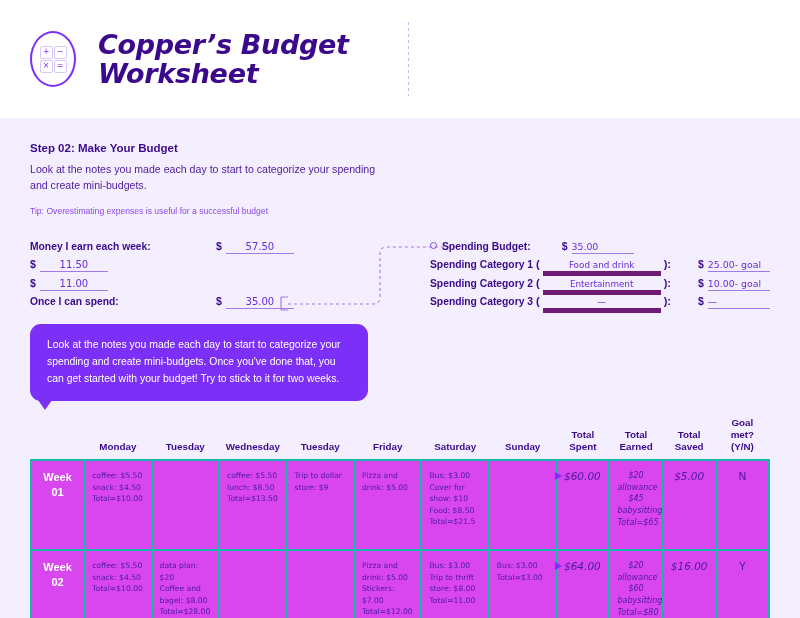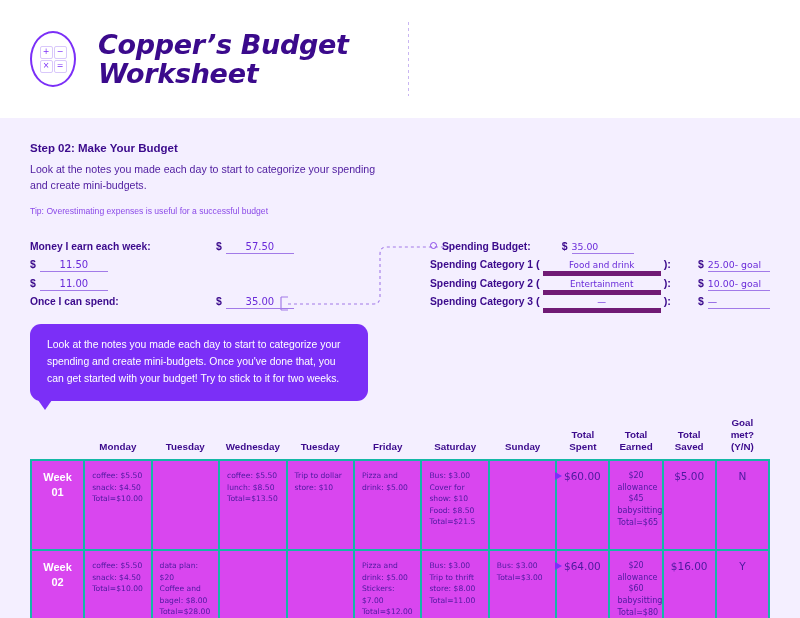"Trip to dollar" div.cellnote { text: $10 -> $9 }
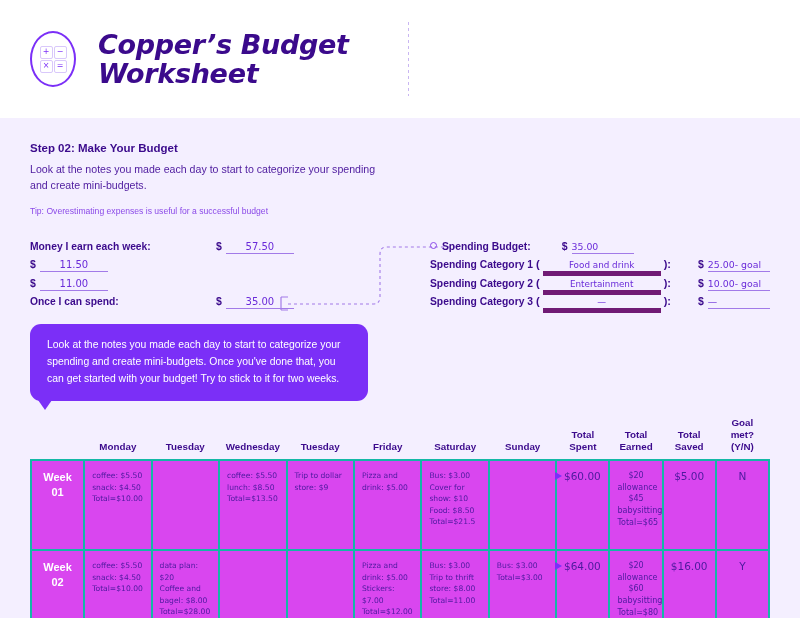"$60.00" td.totalcell { font-style: none -> italic }
